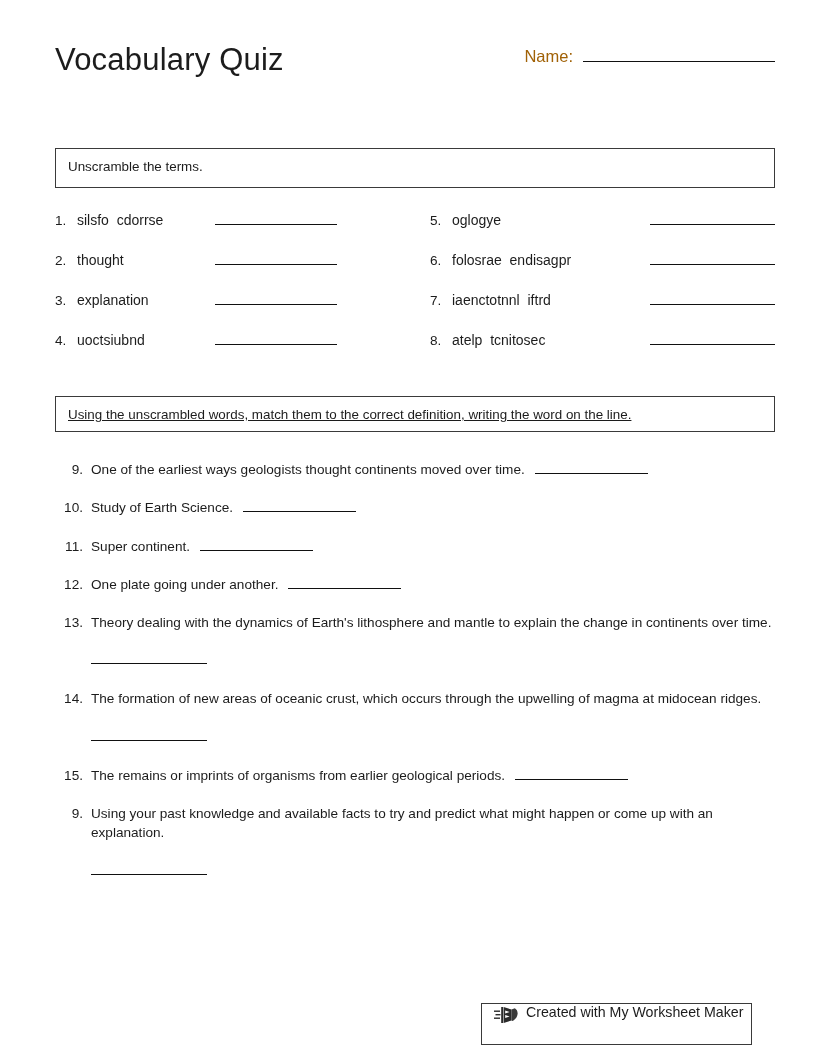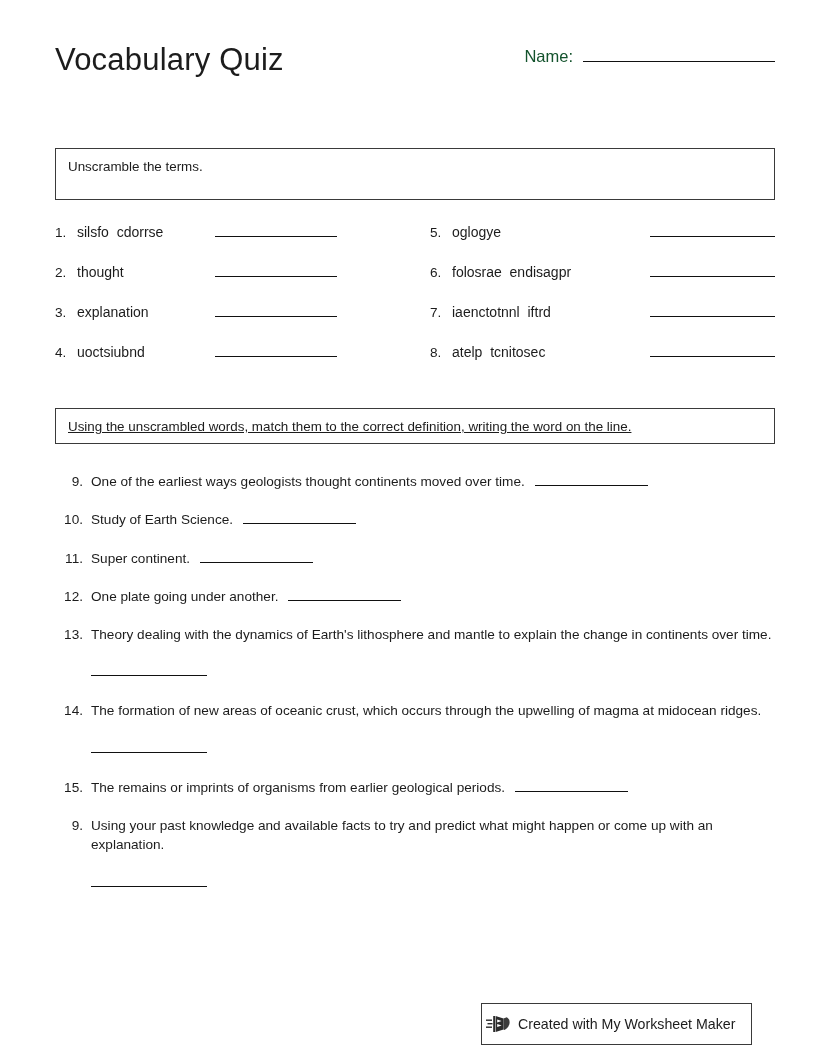"Name:" .nd-label { color: #14532d -> #a16207 }
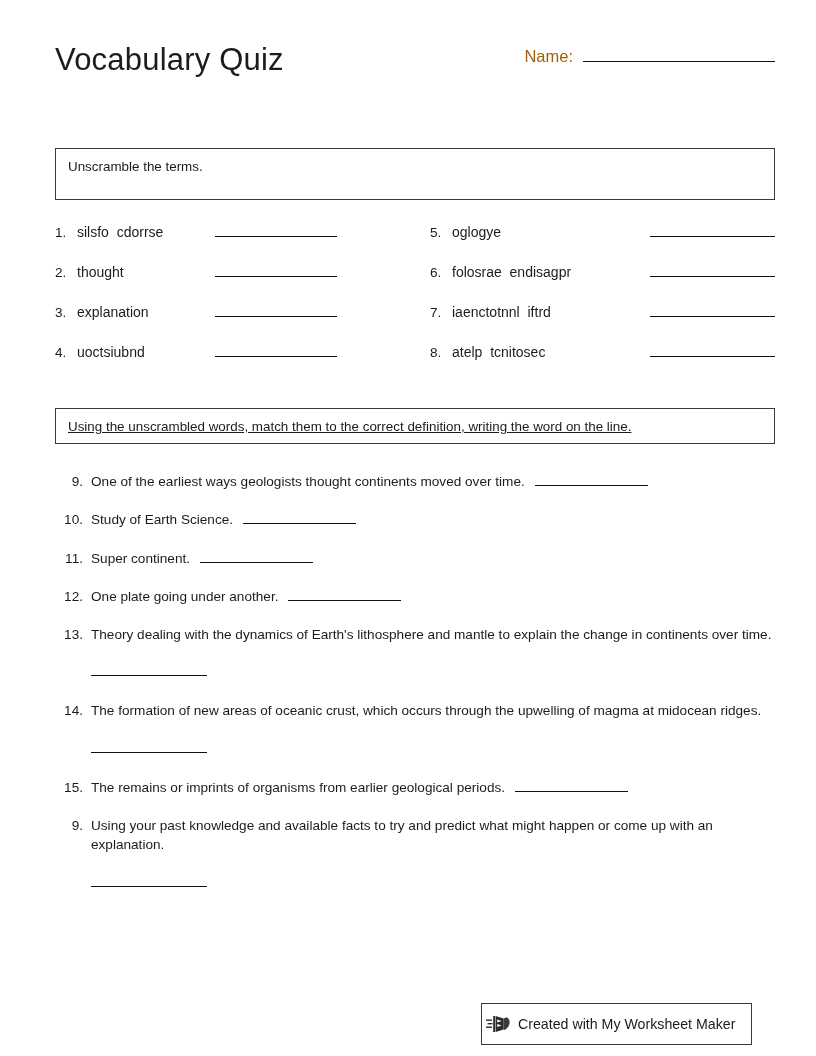"Unscramble the terms." .ib-1 { height: 52px -> 40px }
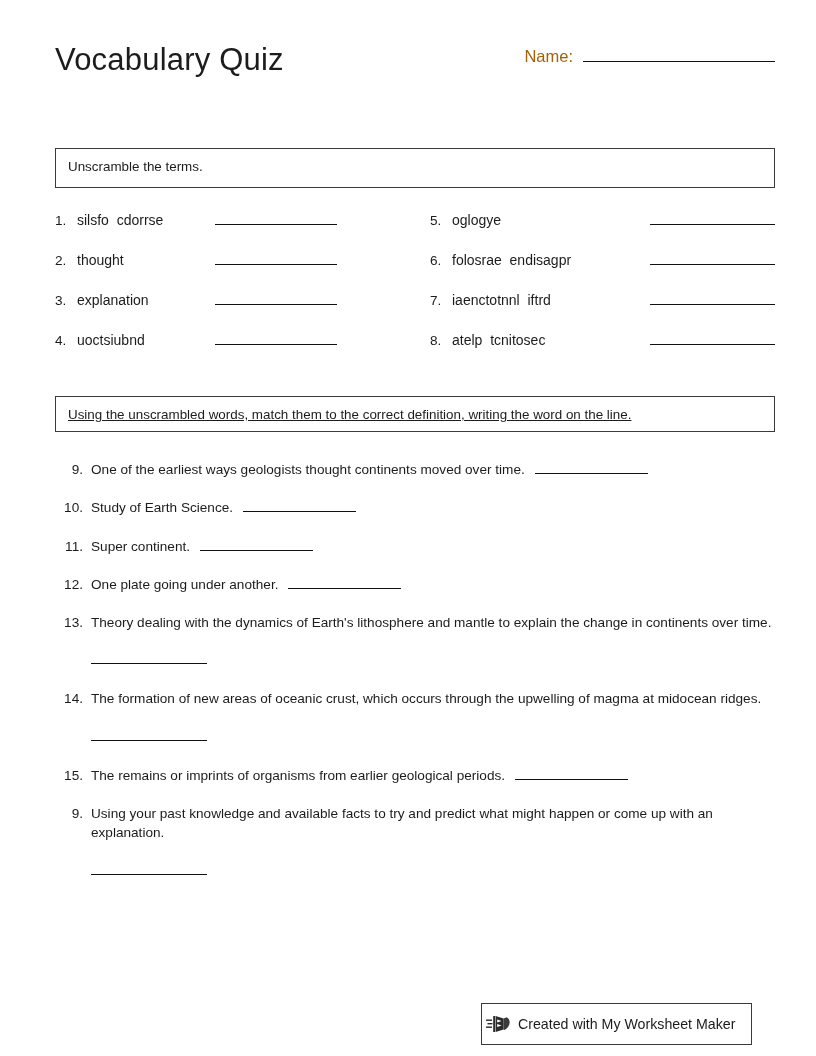"Created with My Worksheet Maker" .footer-badge { align-items: center -> none; padding-left: 4px -> 12px }
